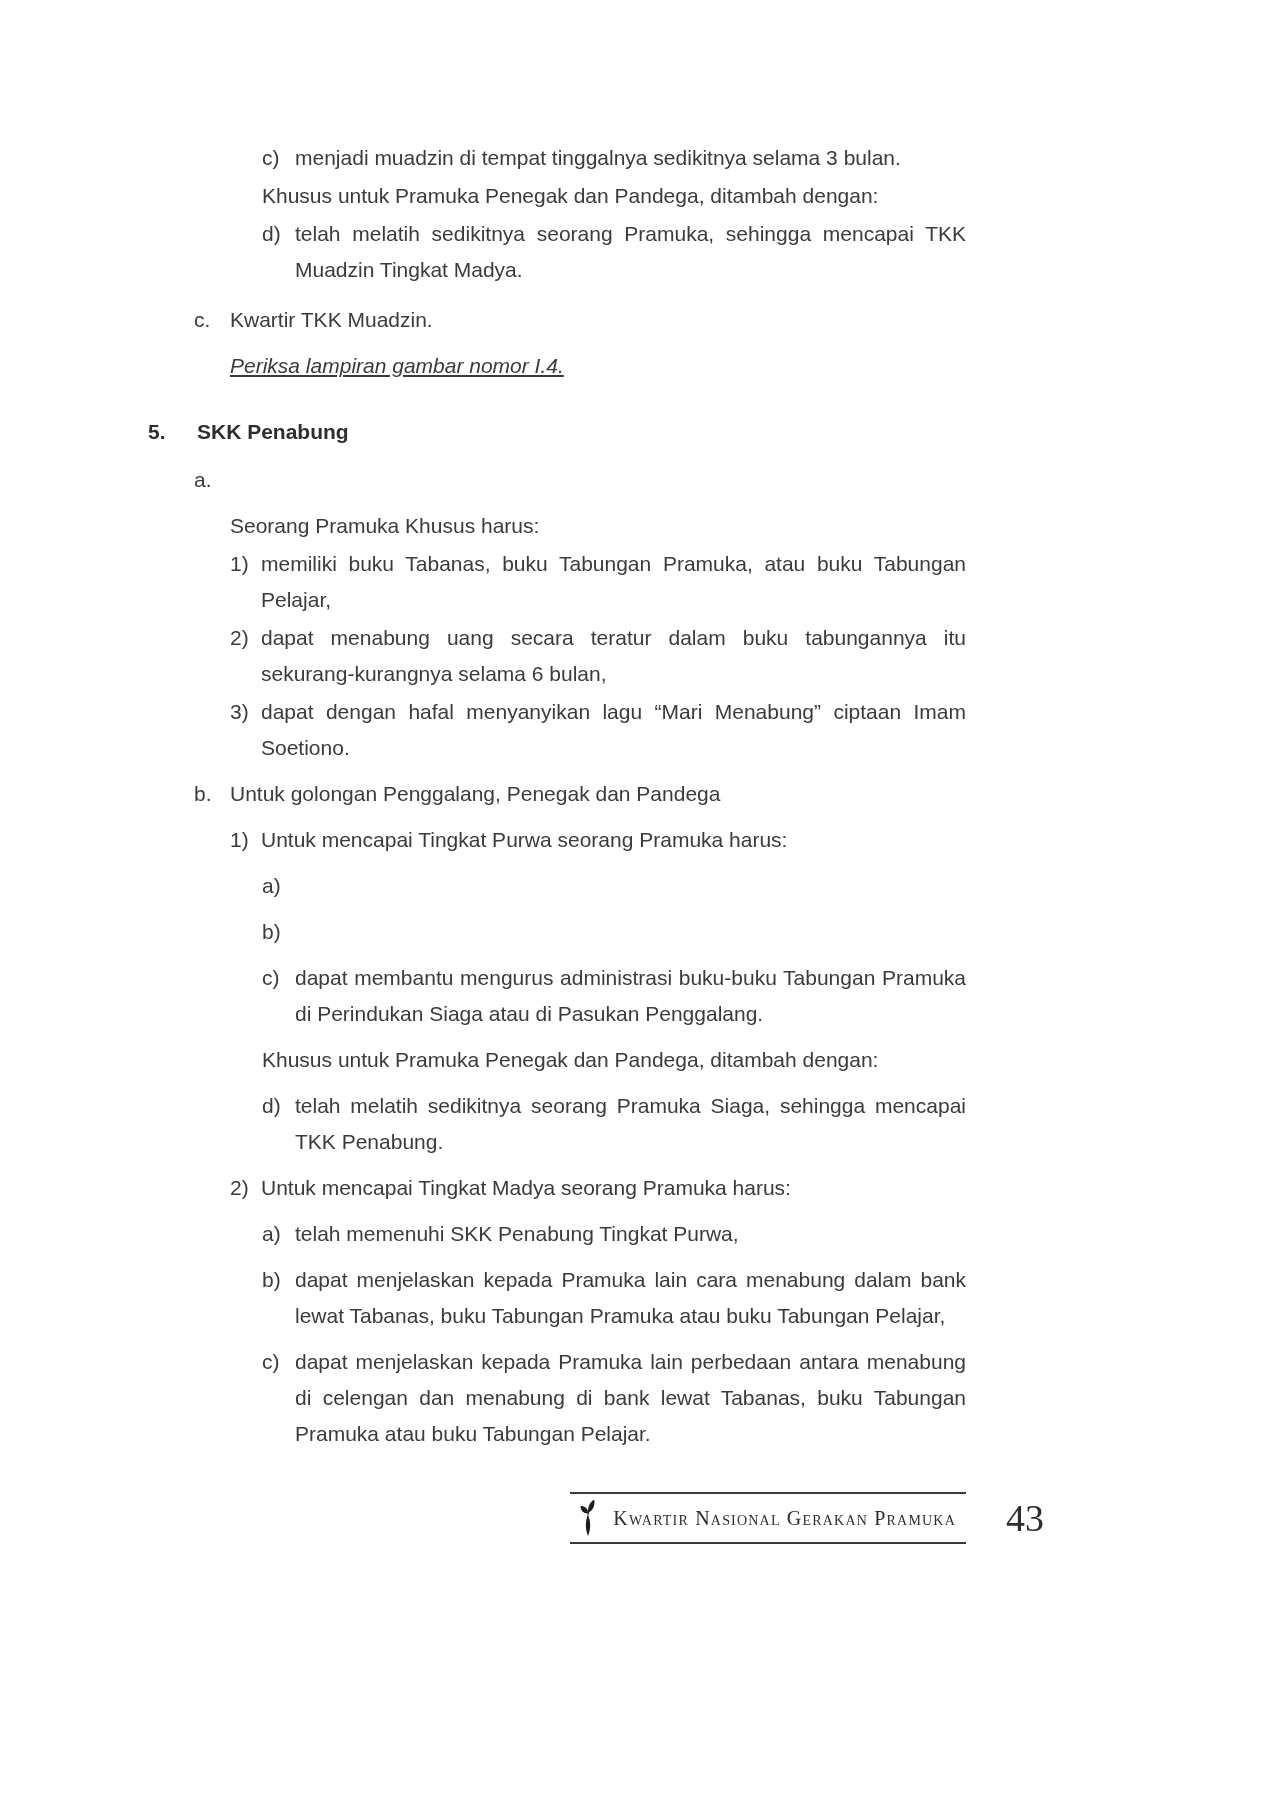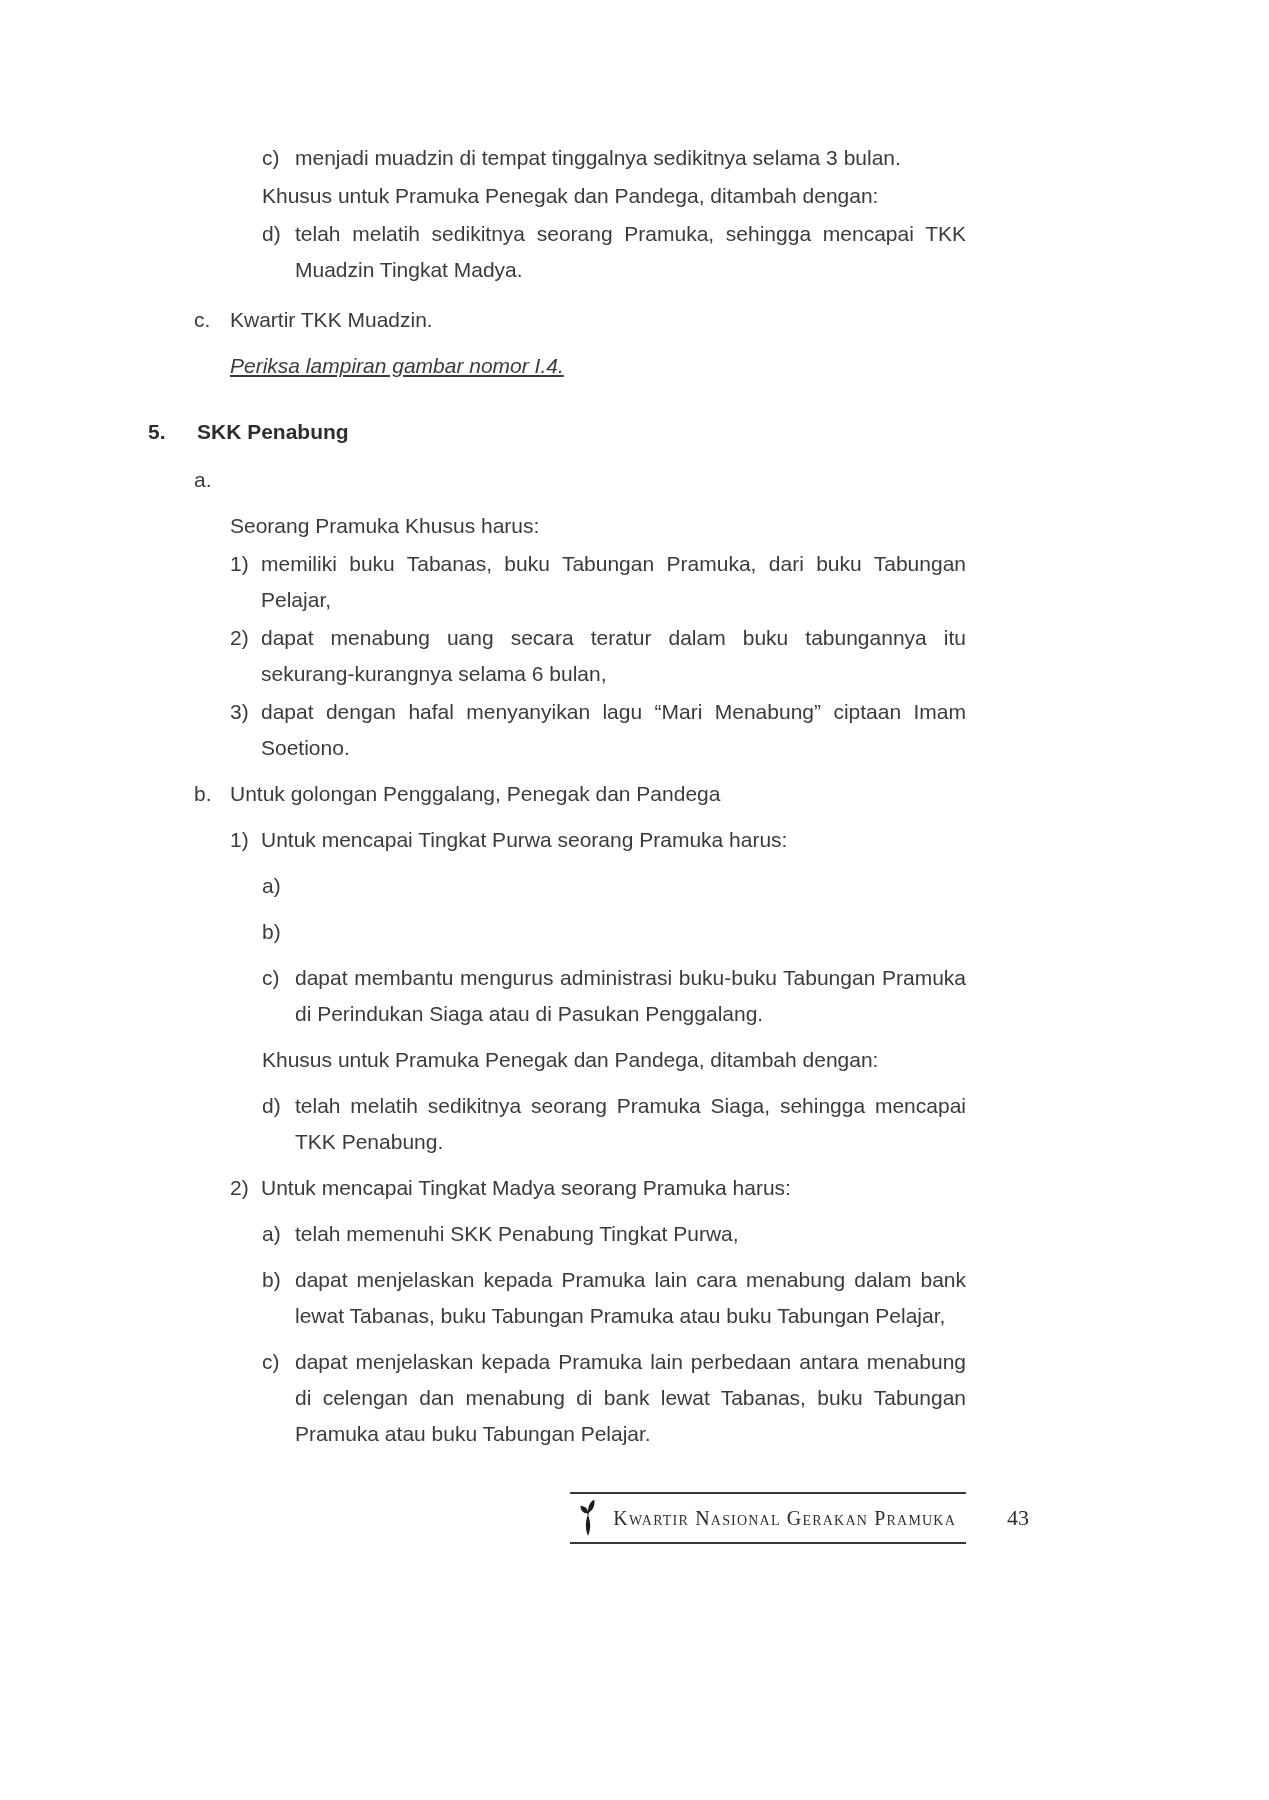"memiliki buku Tabanas, buku Tabungan" div.txt { text: dari -> atau }
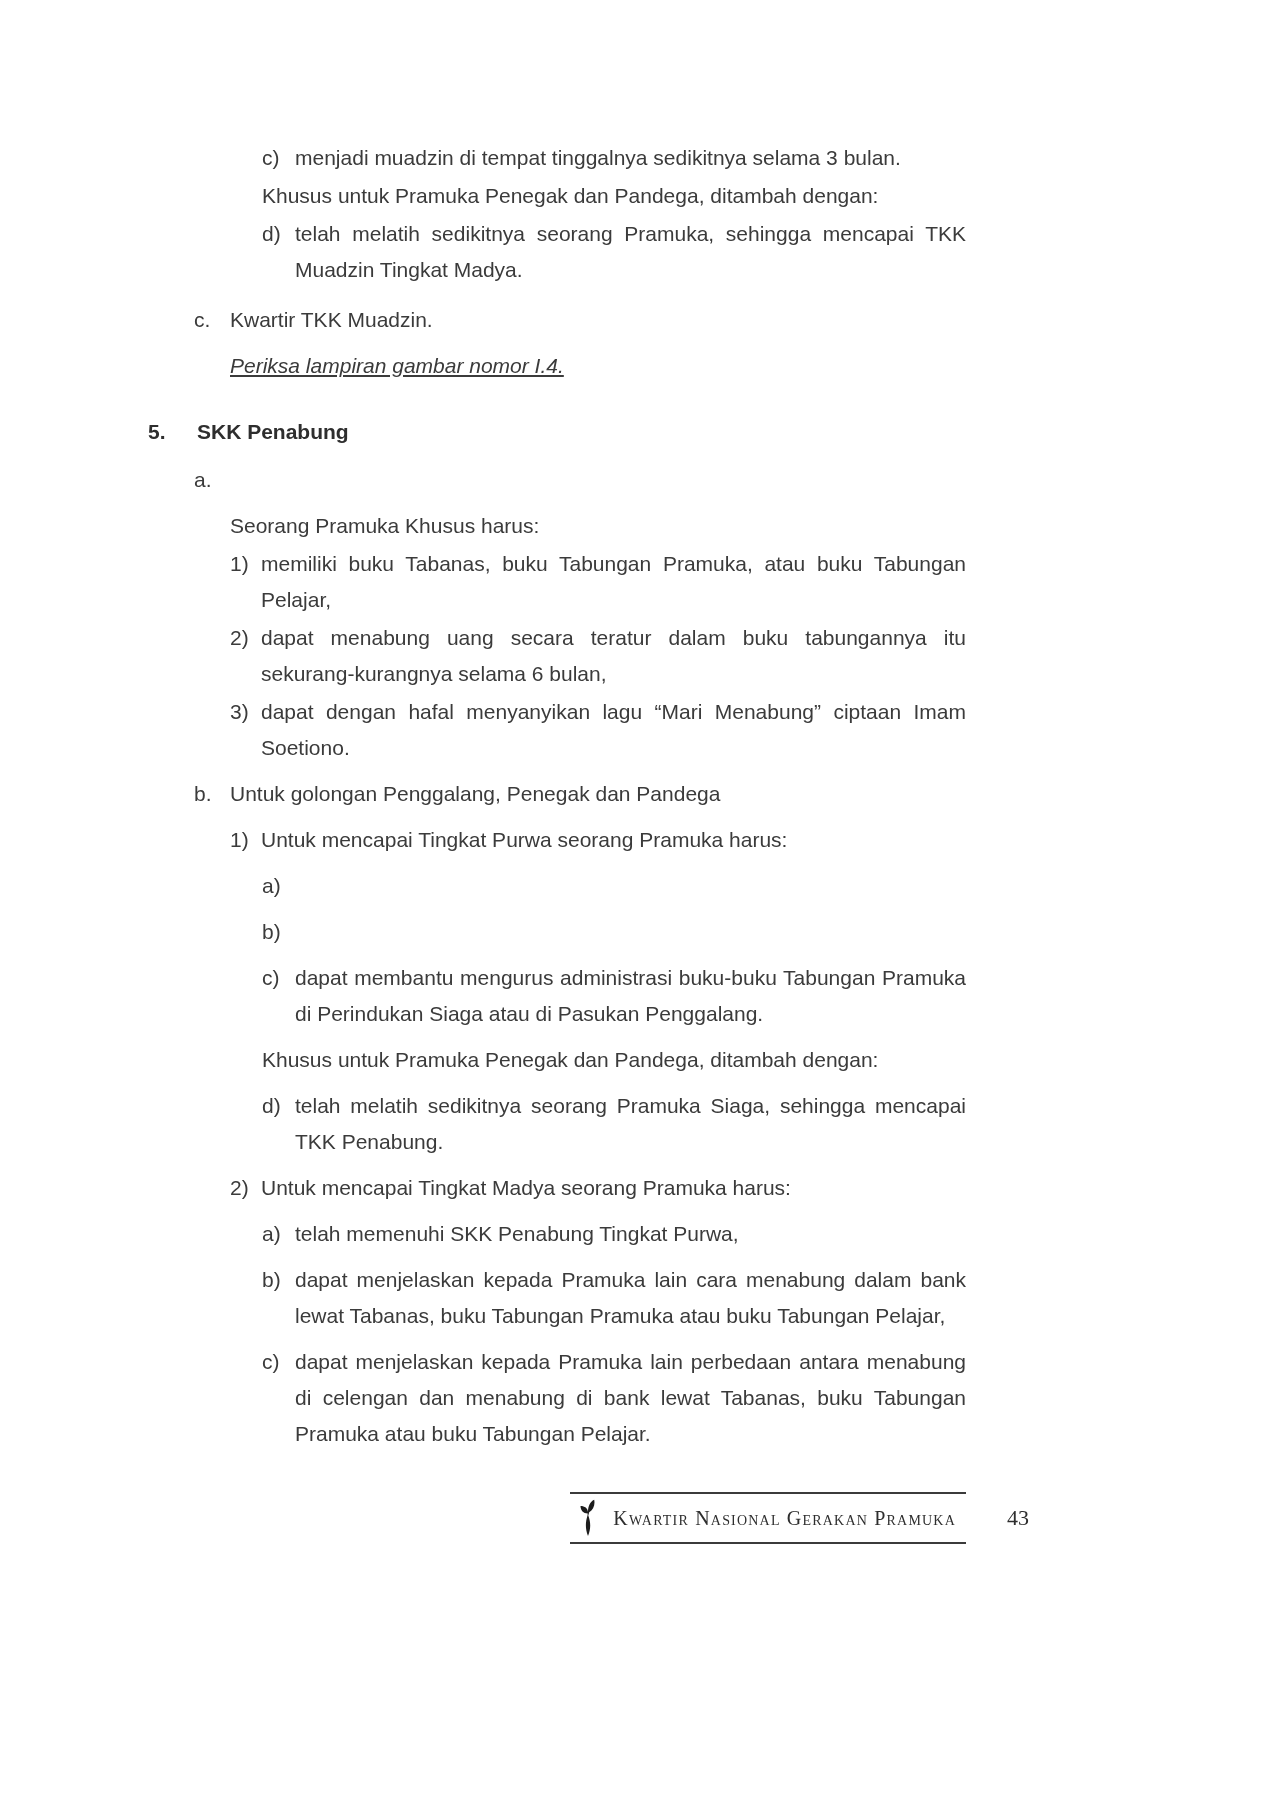"Kwartir Nasional Gerakan Pramuka" .footer { gap: 41px -> none }
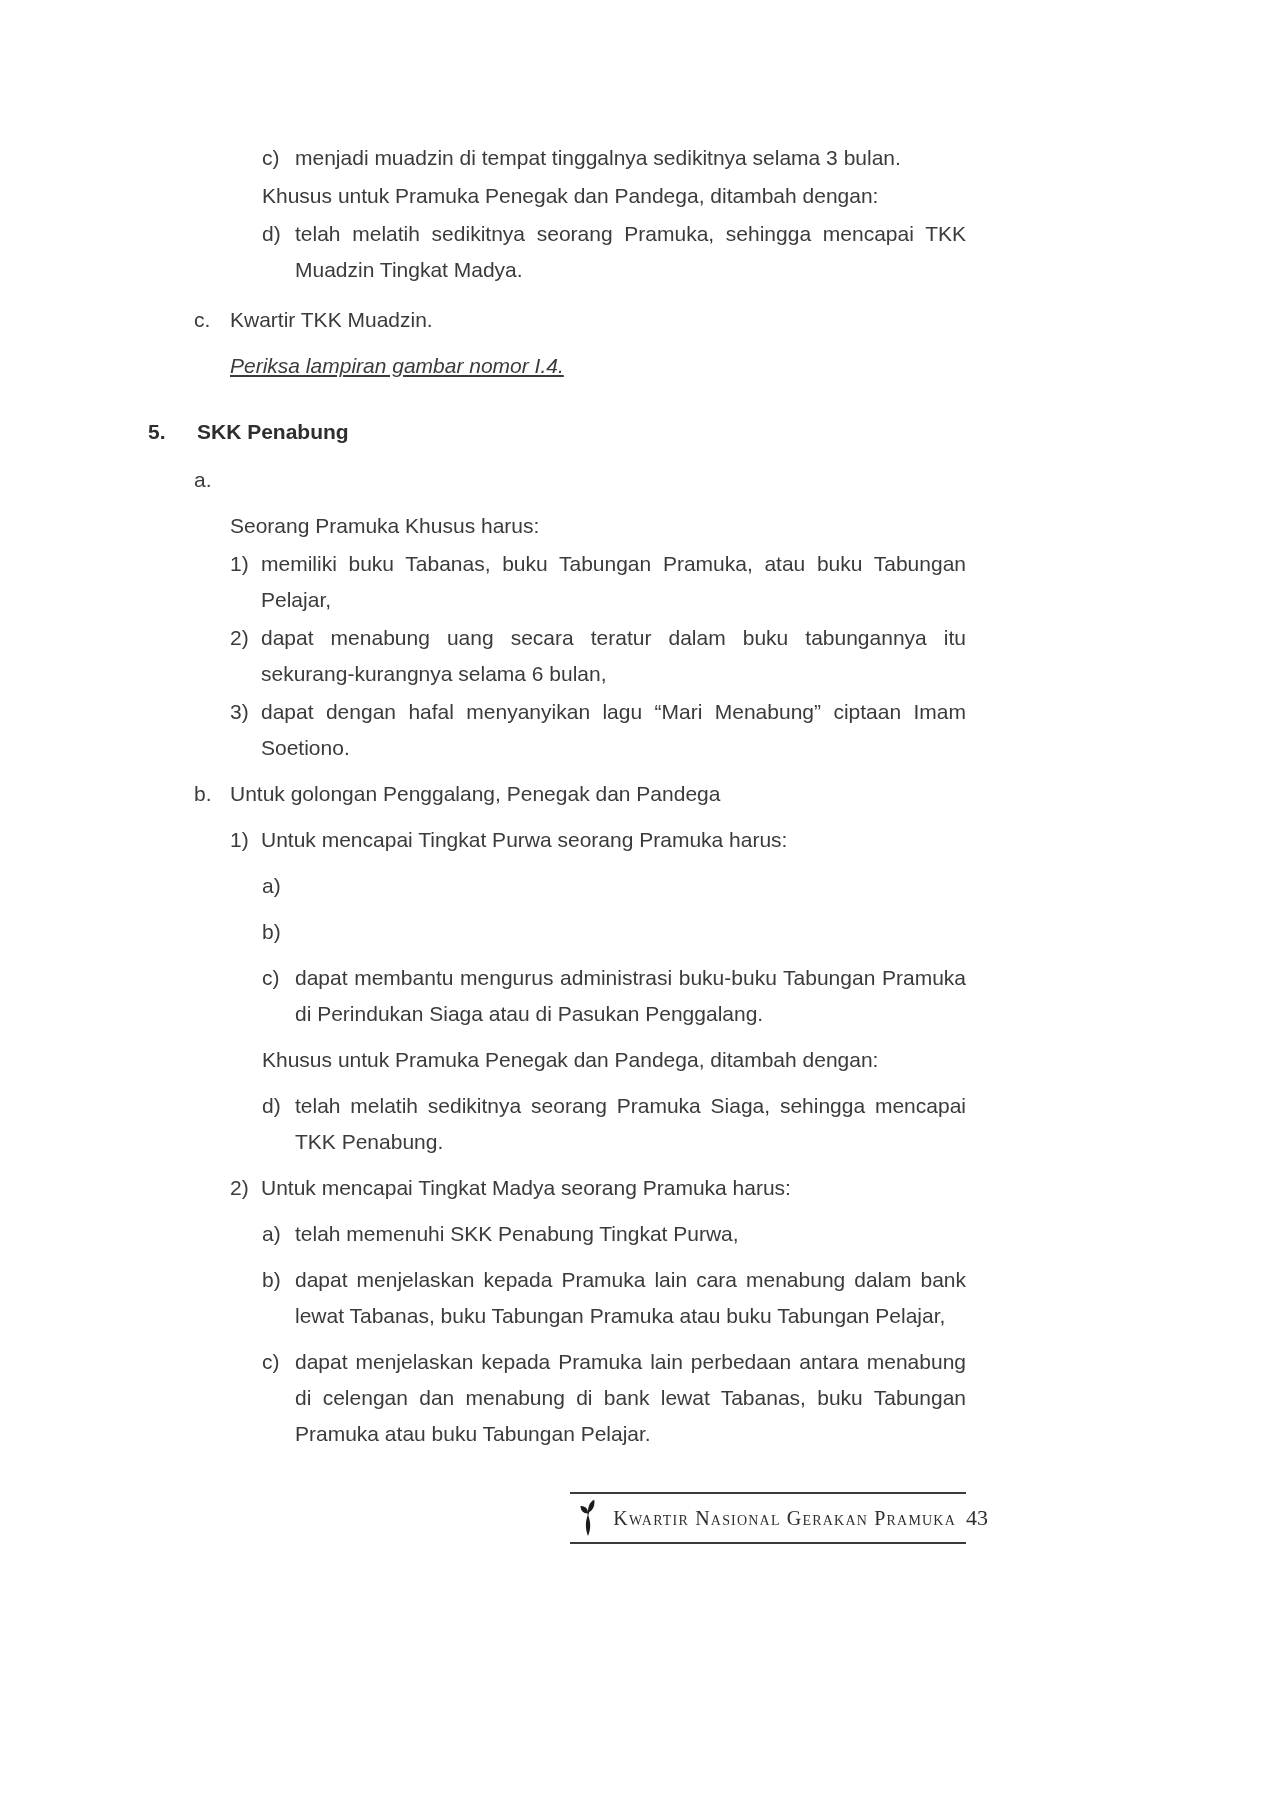"43" .page-number { font-size: 22px -> 38px; margin-left: none -> 40px }
